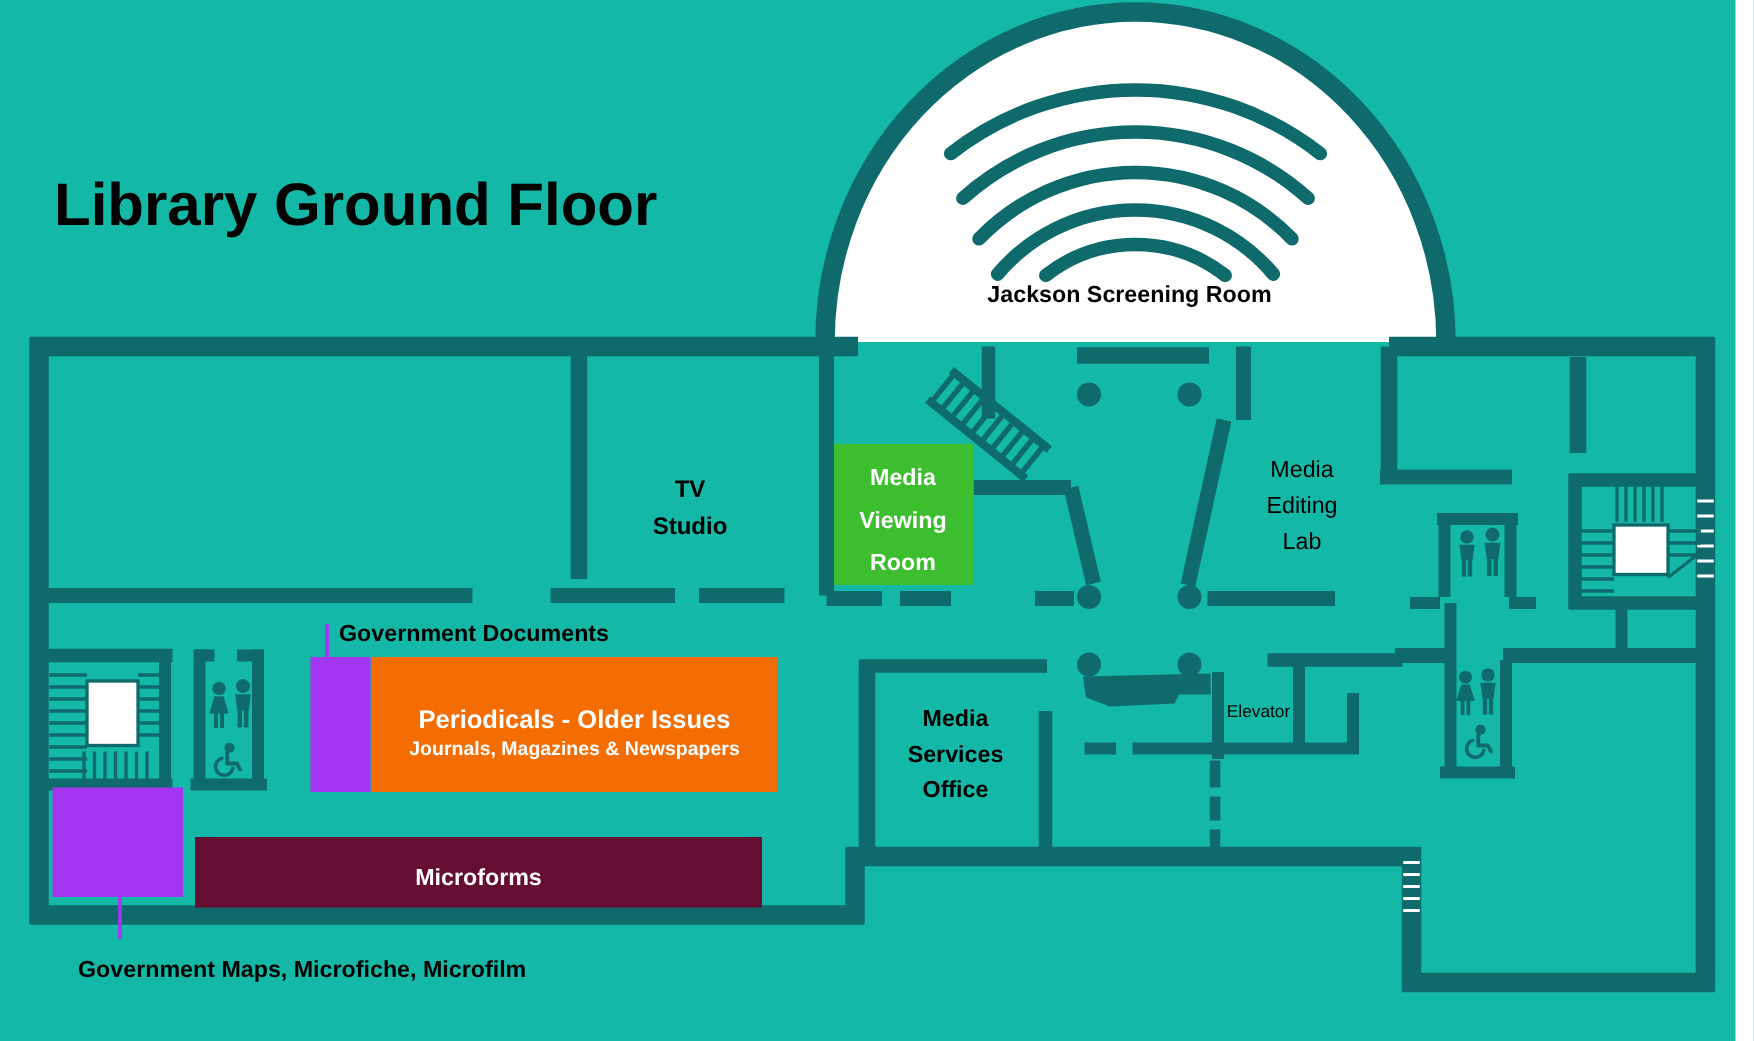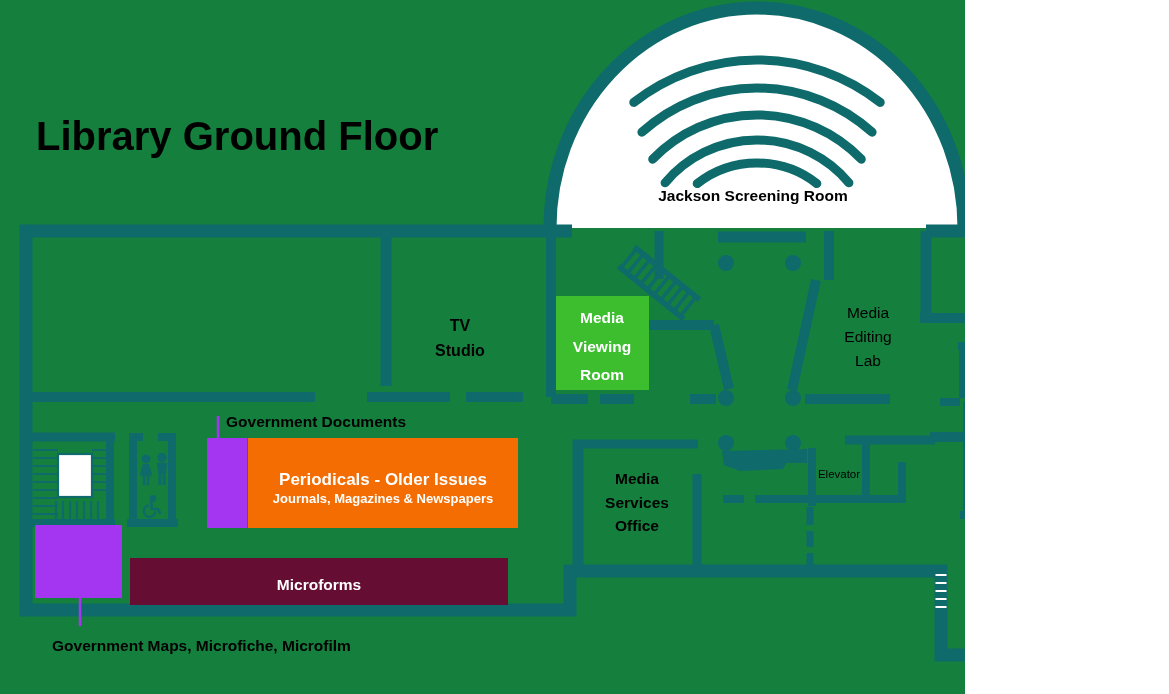"Library Ground Floor" .stage { background: #15803d -> #14b8a6; width: 965px -> 1157px }
